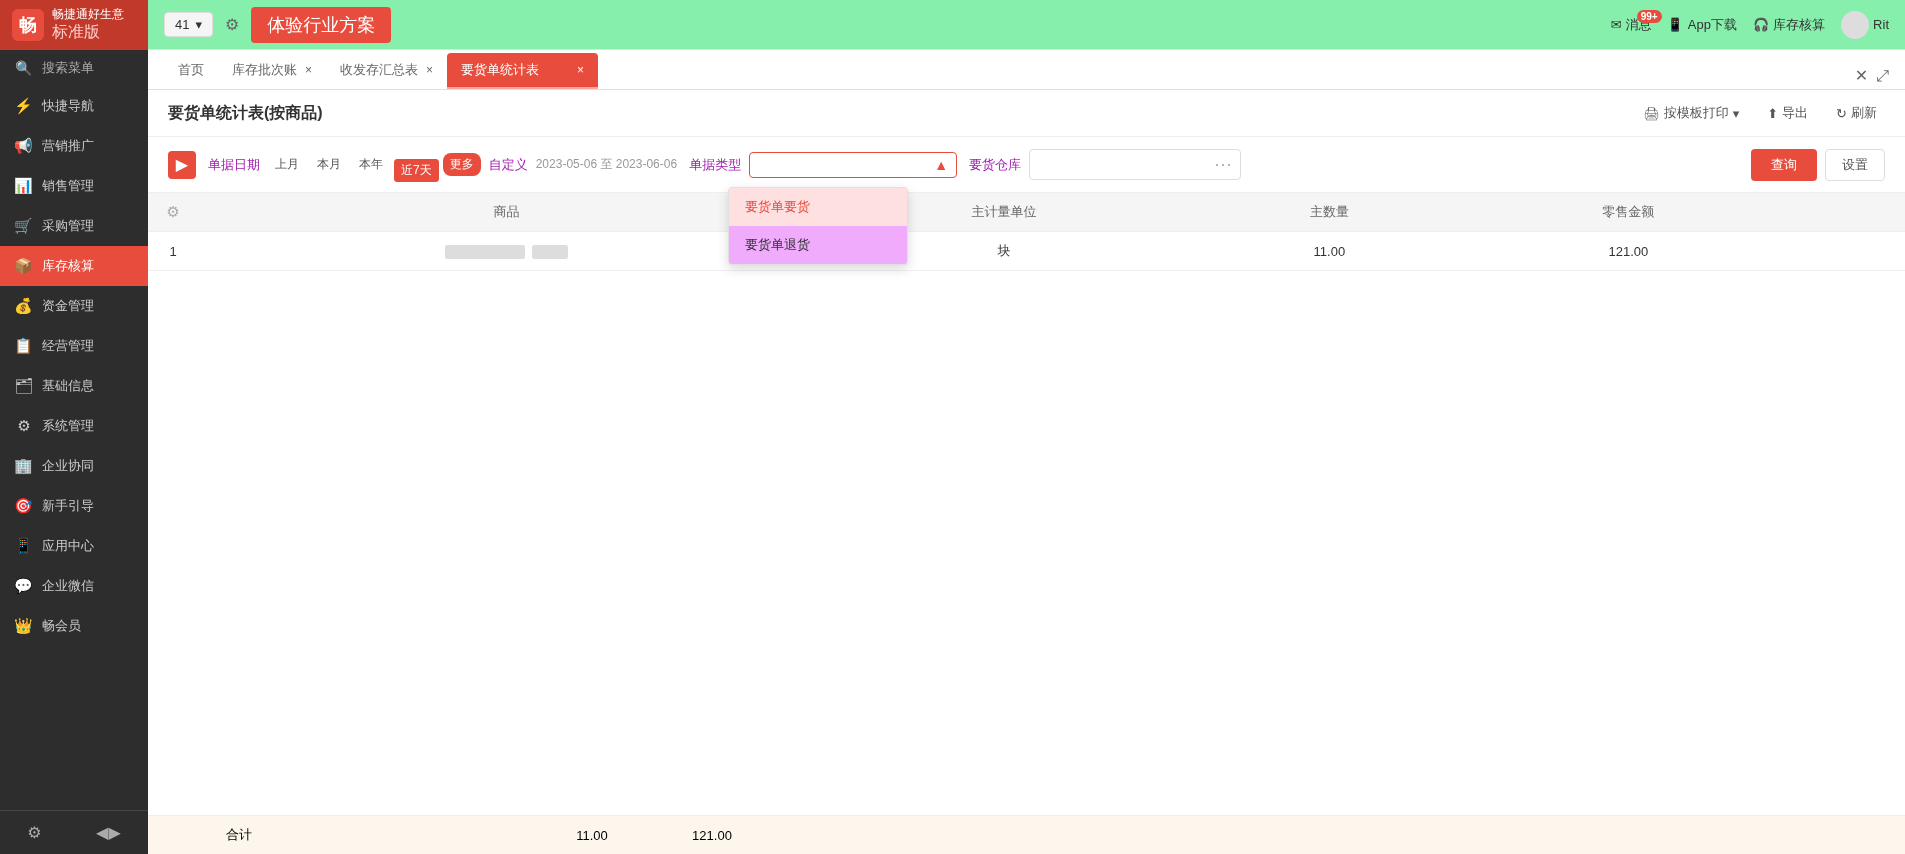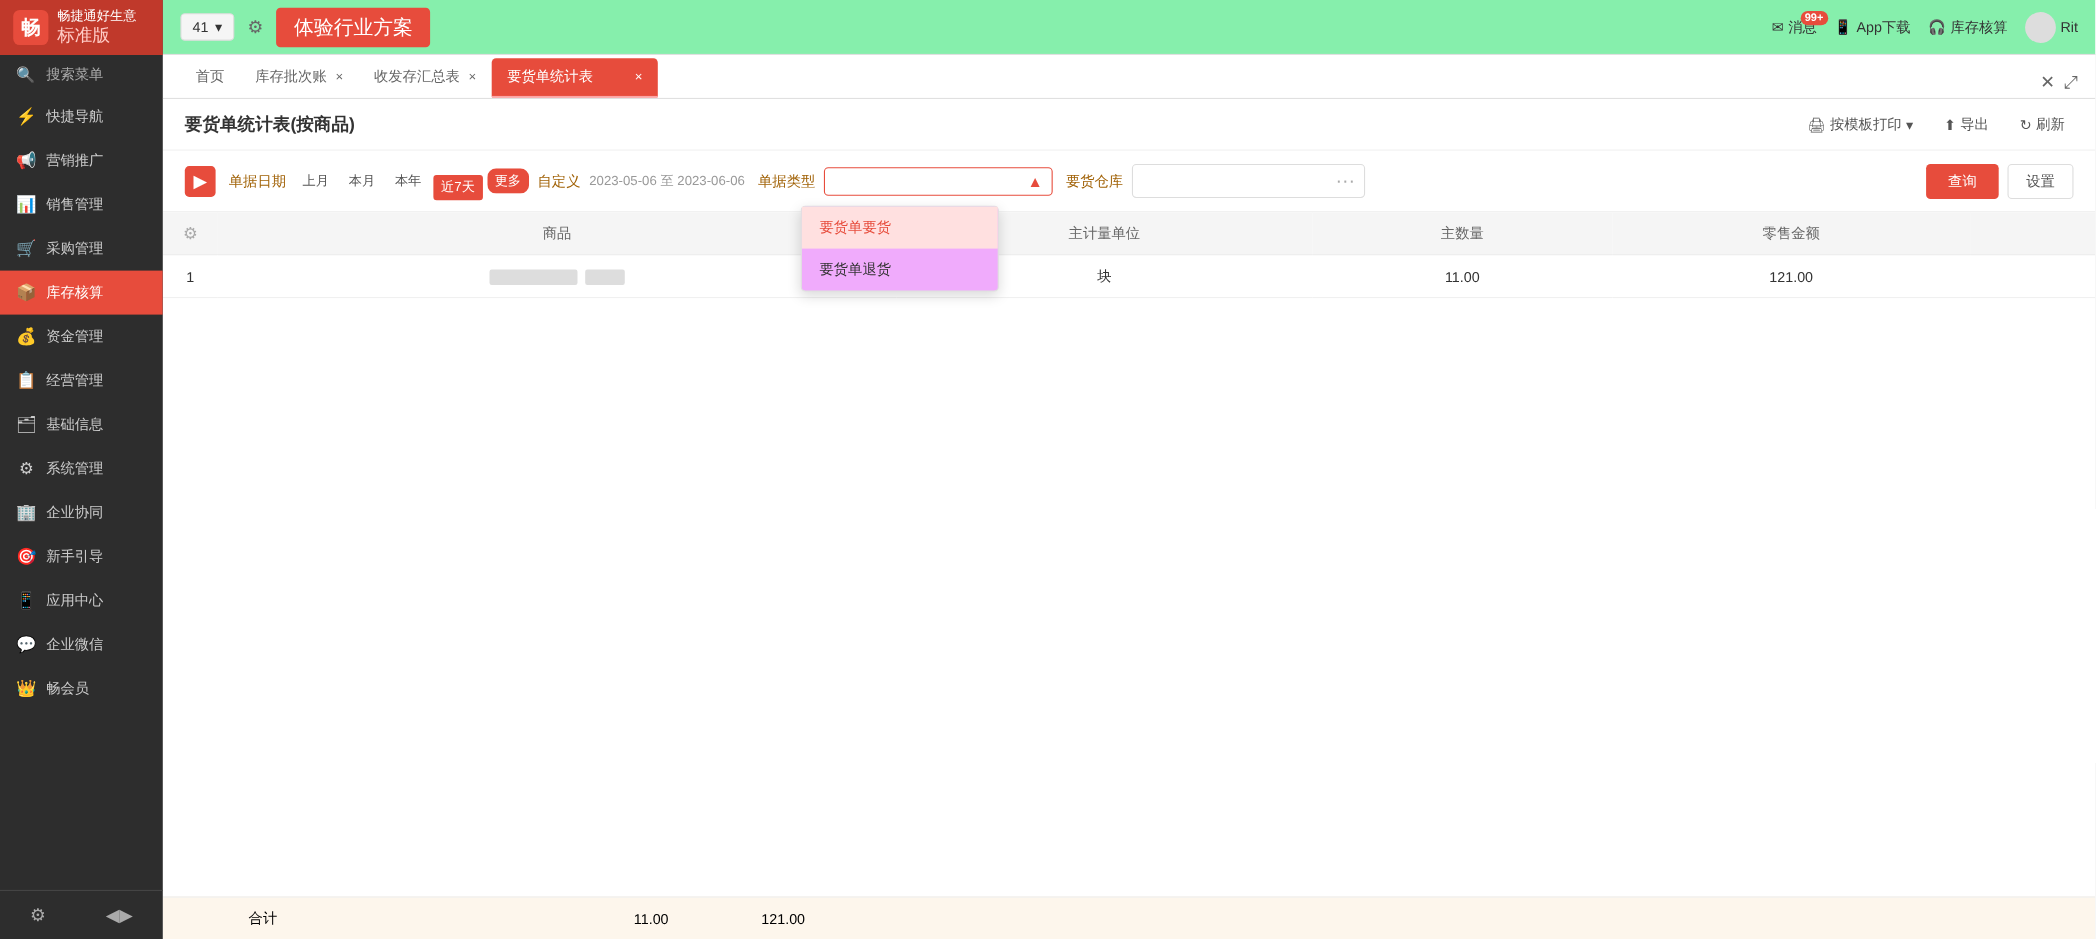"单据日期" .filter-label { color: #a16207 -> #a21caf }
